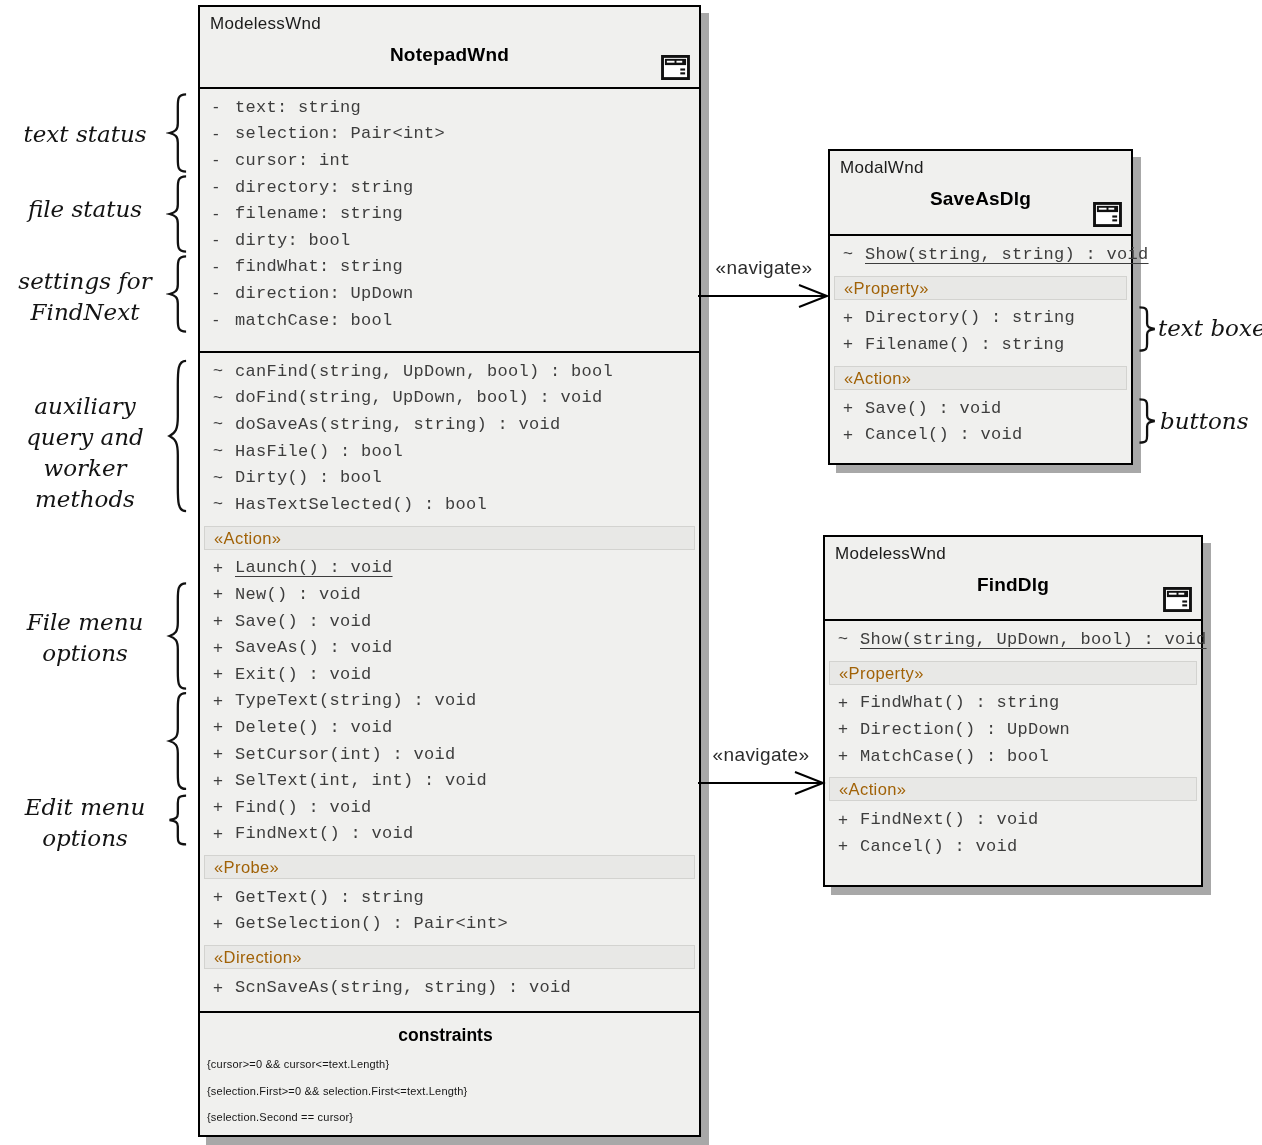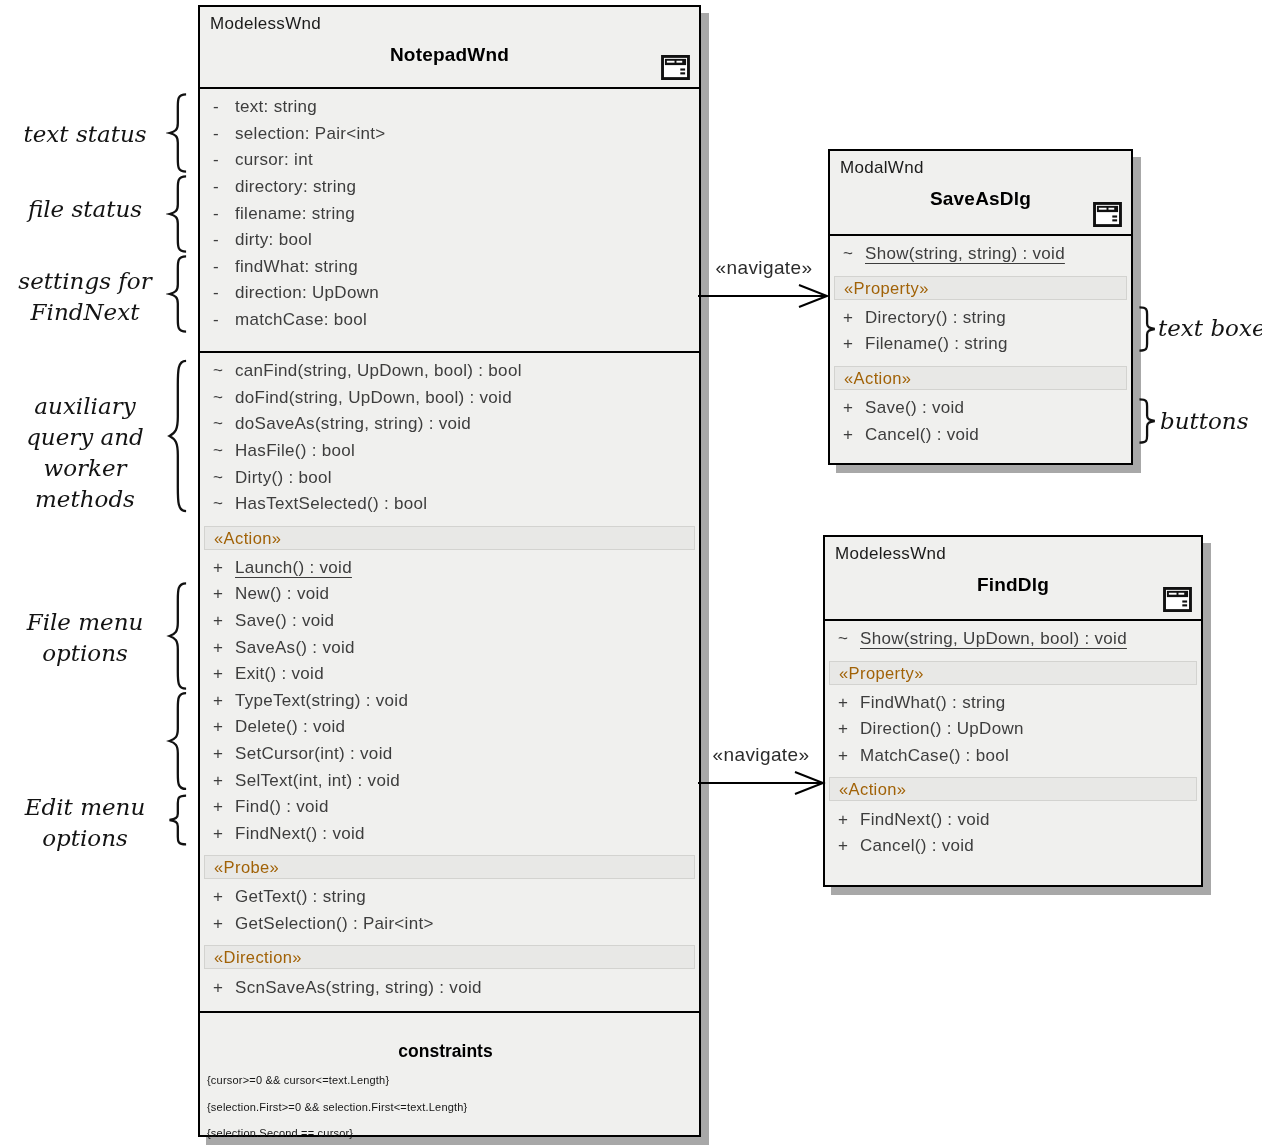"text: string" .mtext { font-family: none -> Liberation Mono, monospace }
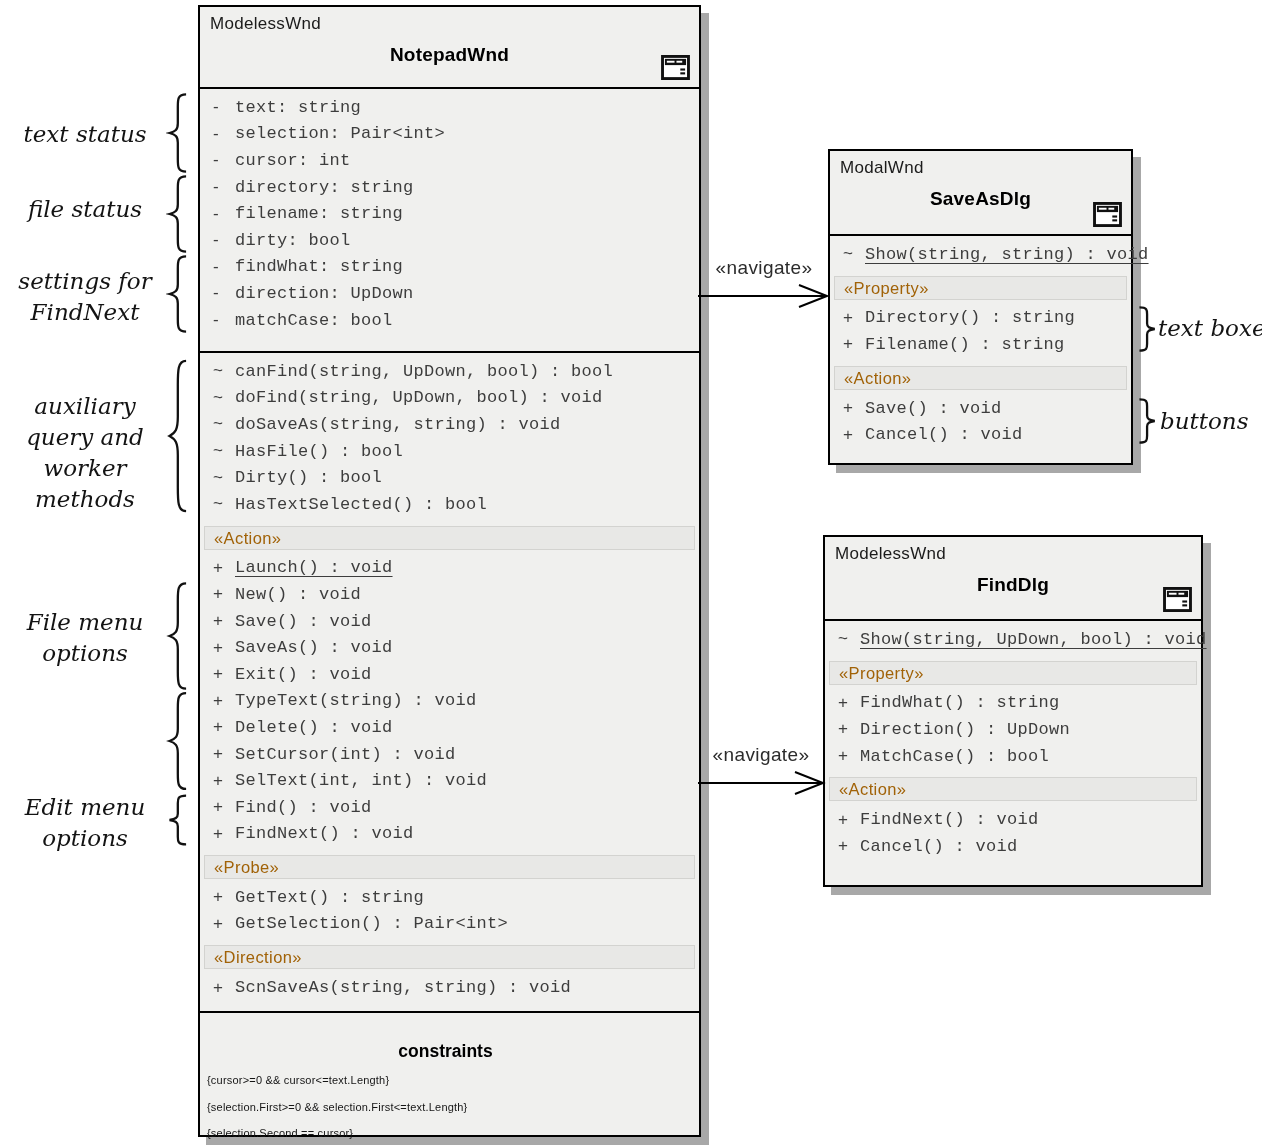"constraints" .constraints { margin-top: 16px -> none }
